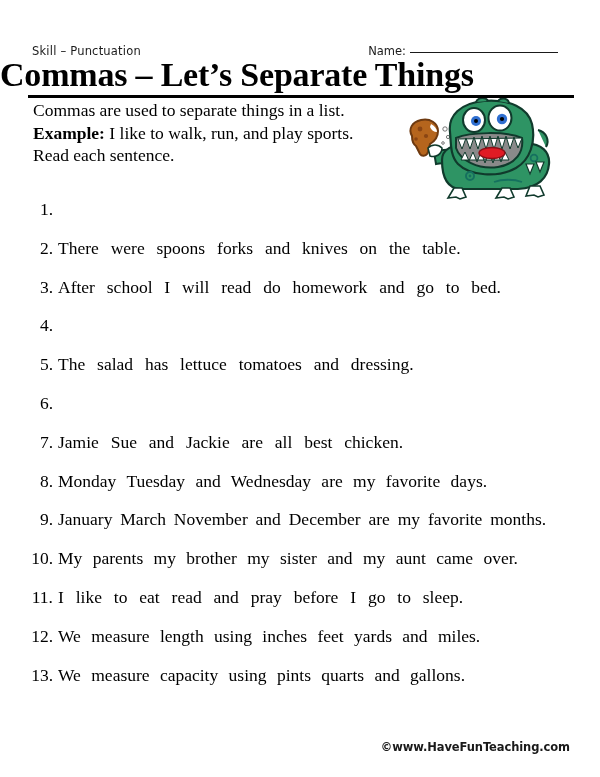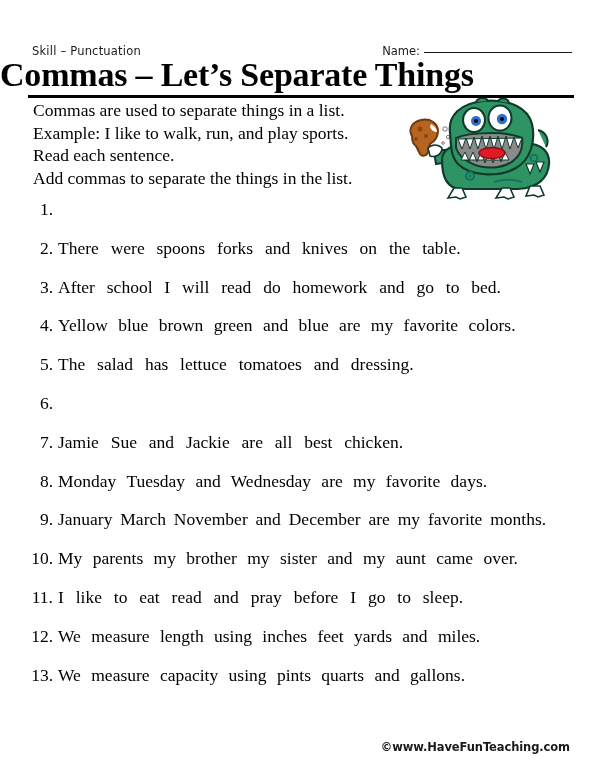"Name:" .name-block { right: 0 -> 14px }
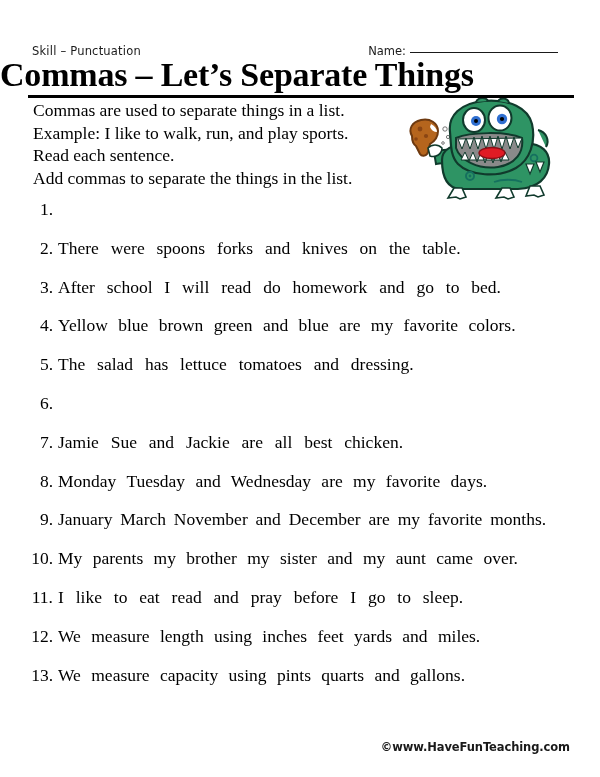"Example:" .intro b { font-weight: normal -> bold }
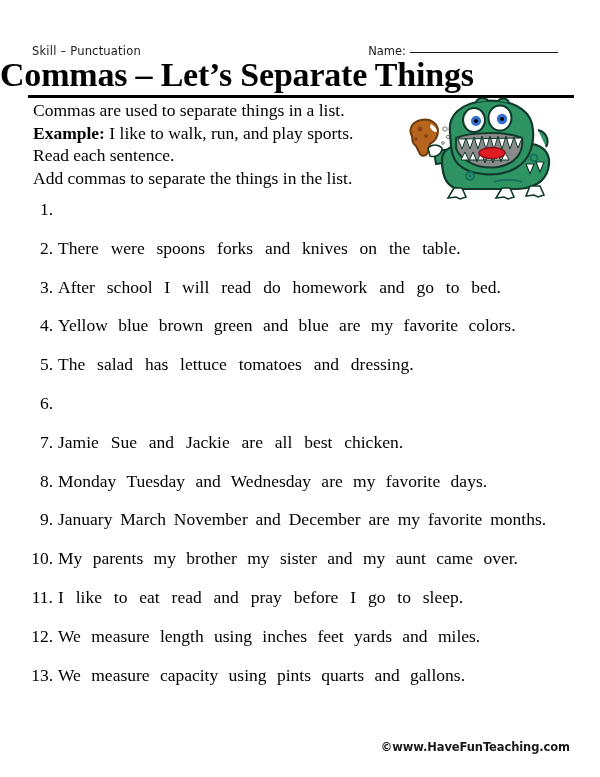"Add commas to separate the" div { html: <div>Add commas to separate the things in the list.</div> -> none }
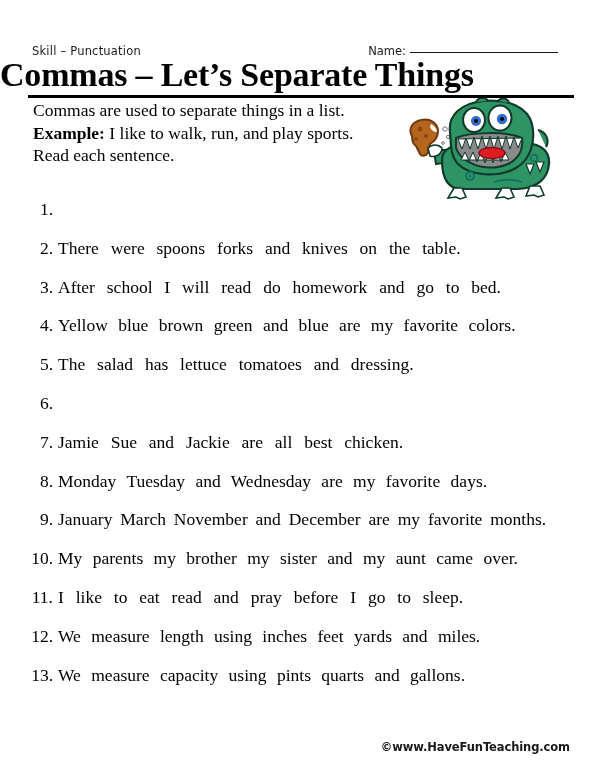"Yellow blue brown green and" div.item-text { html: <div>Yellow blue brown green and blue are my favorite colors.</div> -> none }
